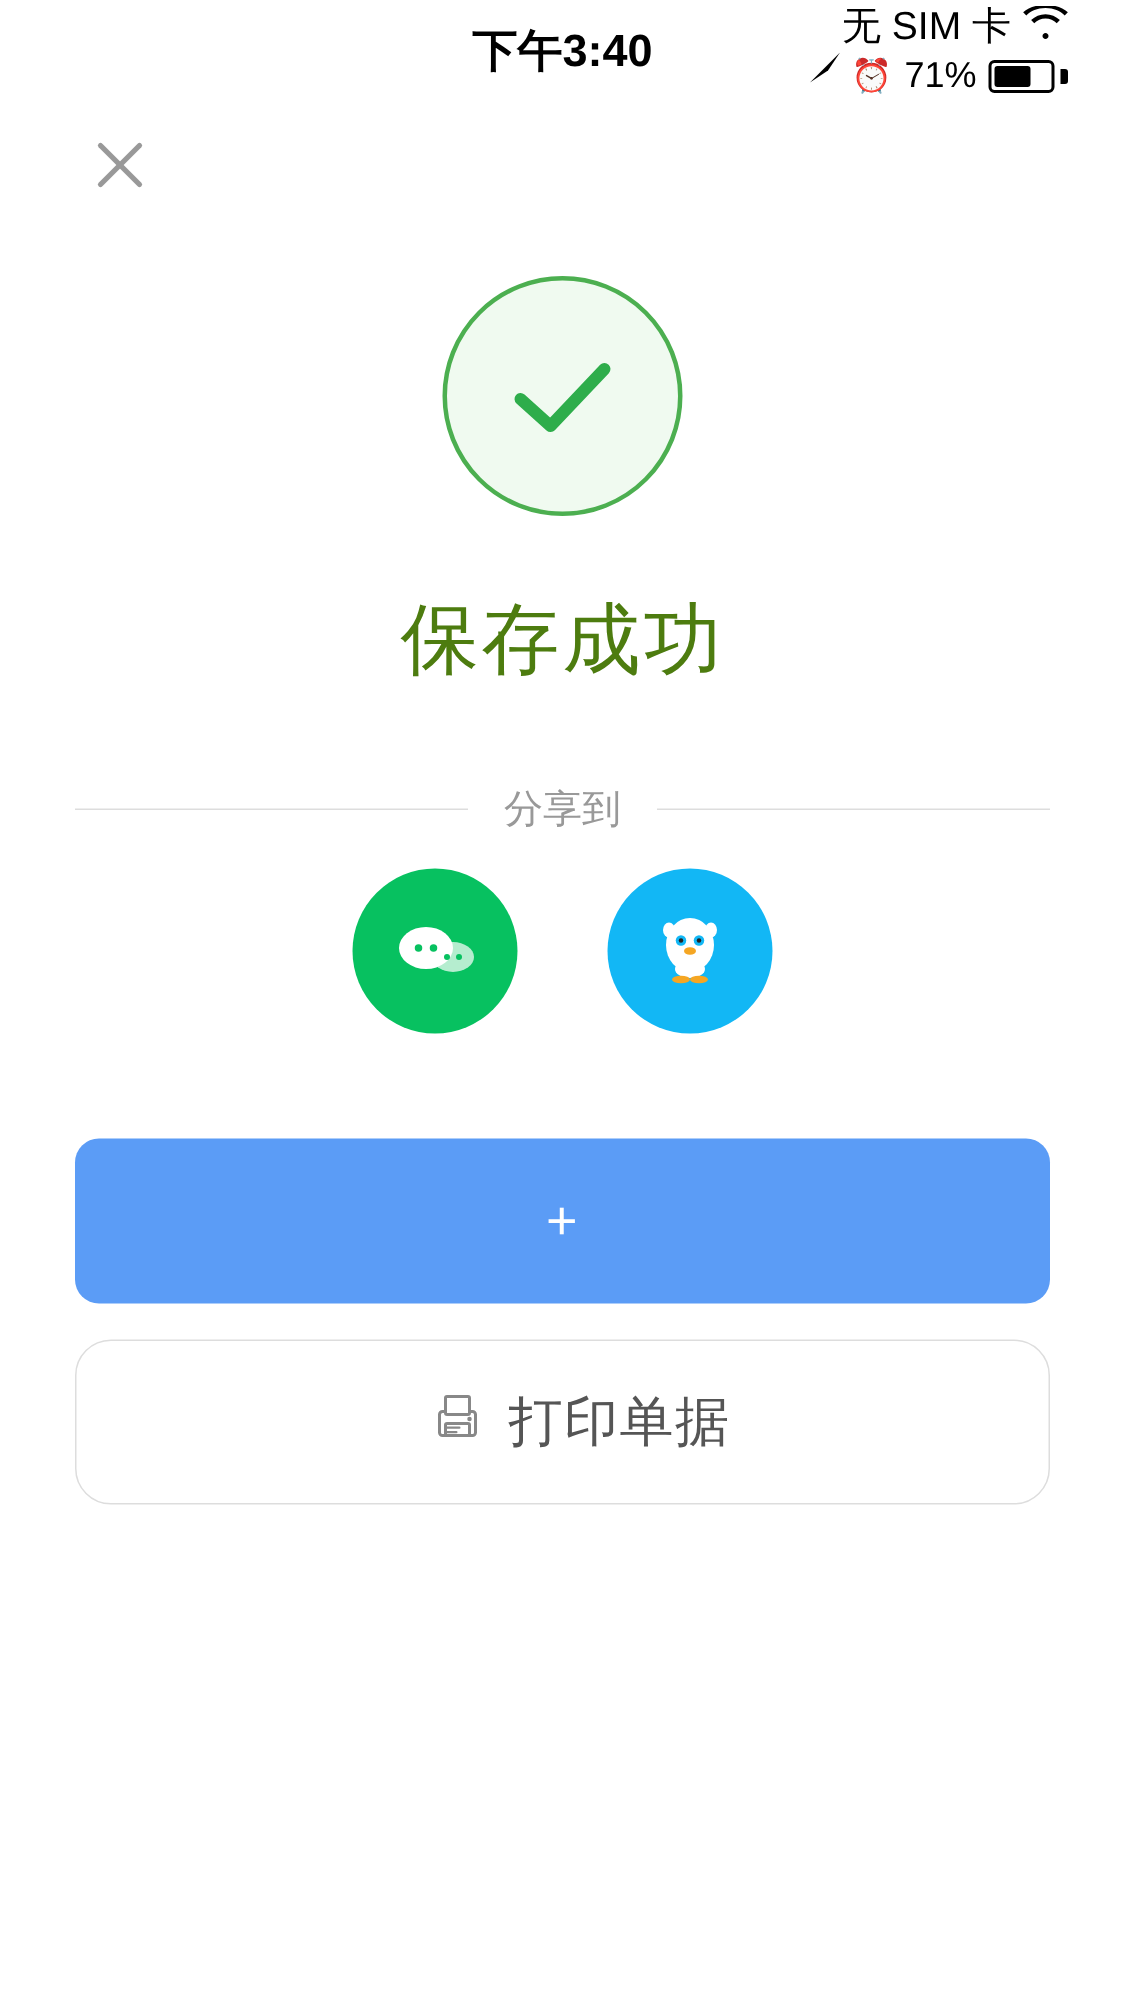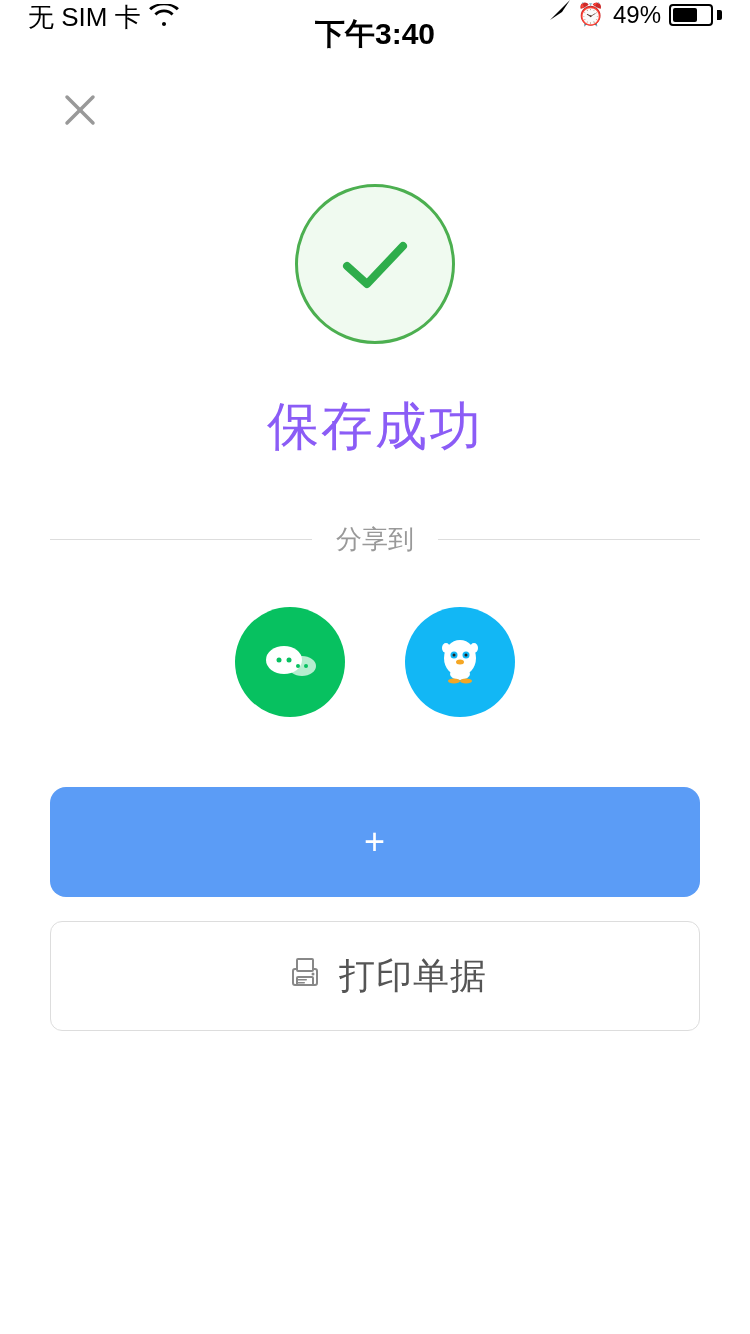"无 SIM 卡" .status-bar { align-items: flex-start -> flex-end; flex-direction: none -> column; padding: 0 28px -> 0 38px }
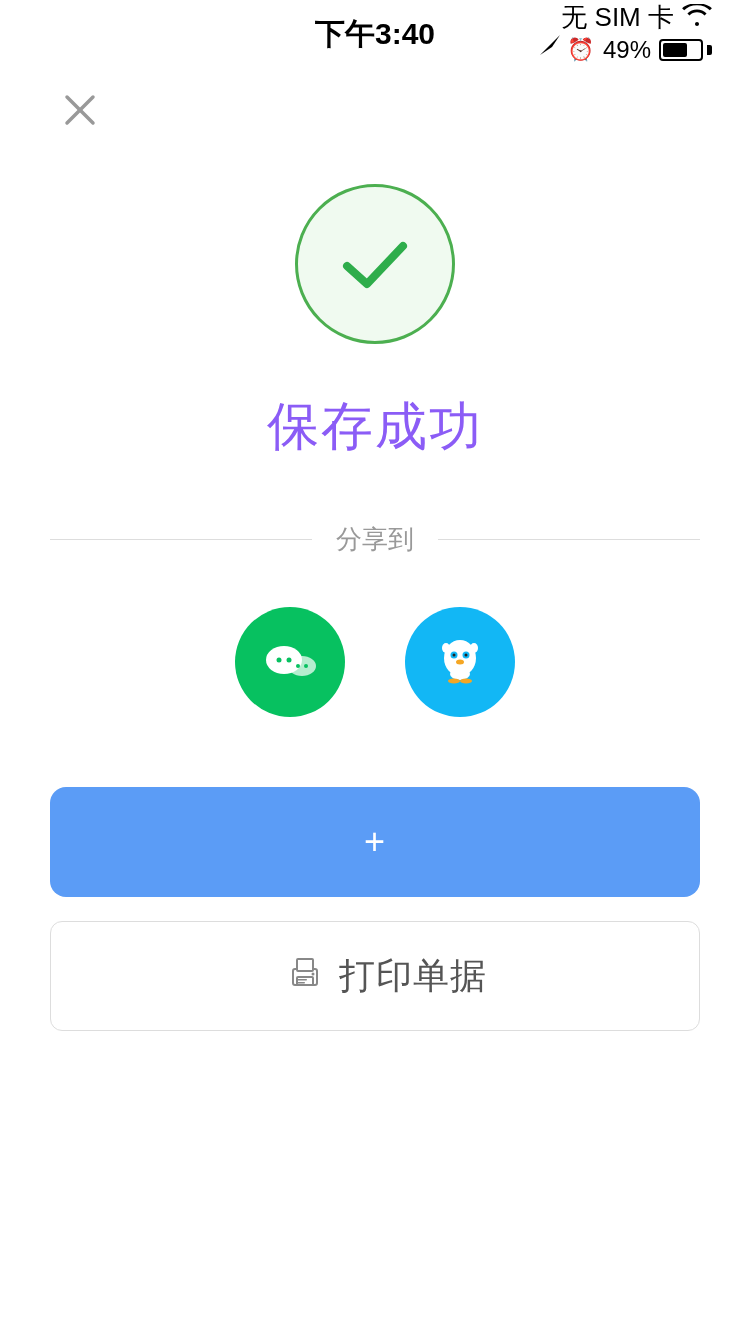"49%" span { text: 49% -> 71% }
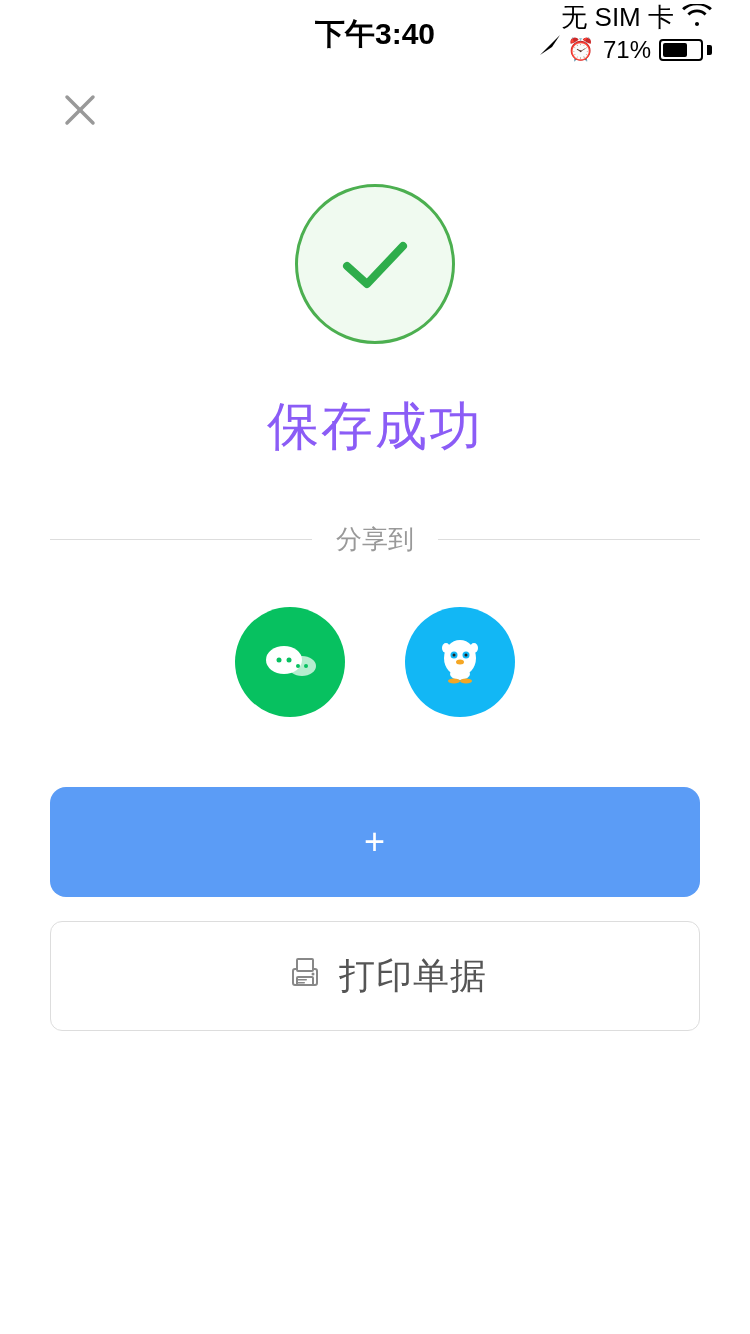"保存成功" .success-title { color: #8b5cf6 -> #4d7c0f }
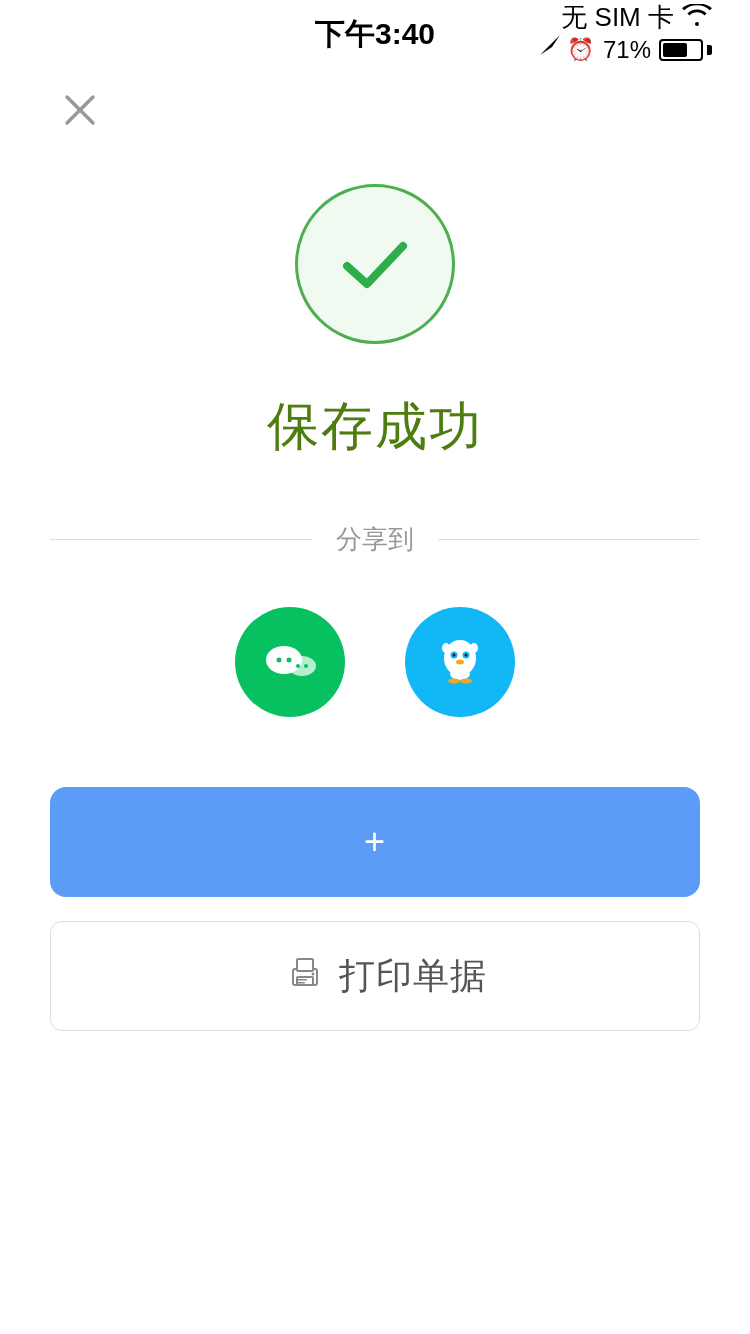"分享到" .share-divider { margin-bottom: 50px -> 22px }
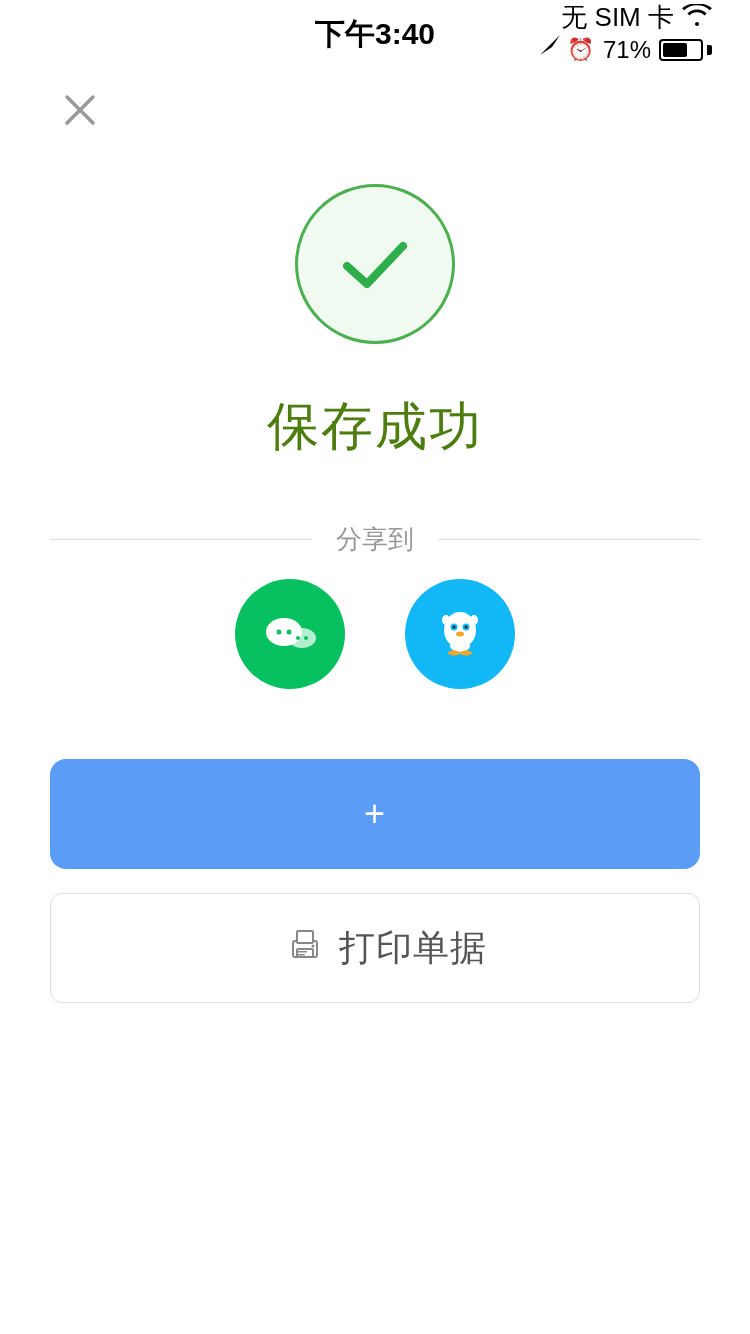"打印单据" .btn-secondary { border-radius: 12px -> 24px }
